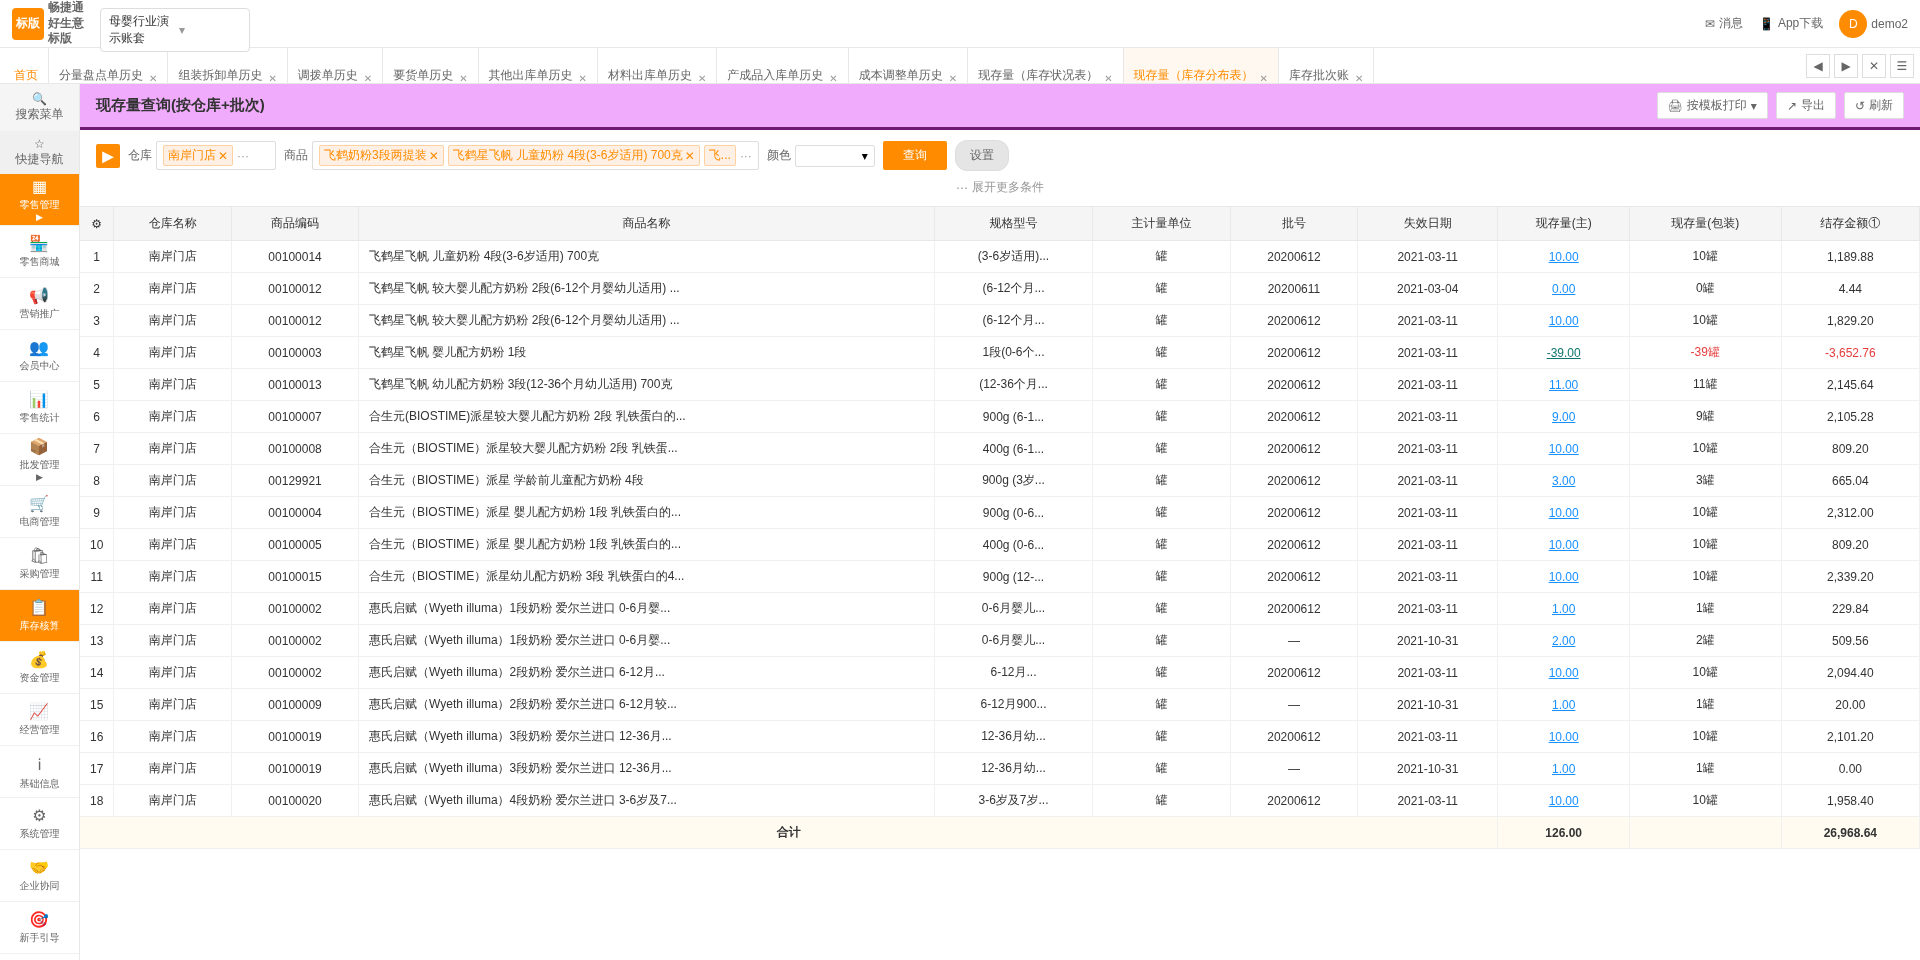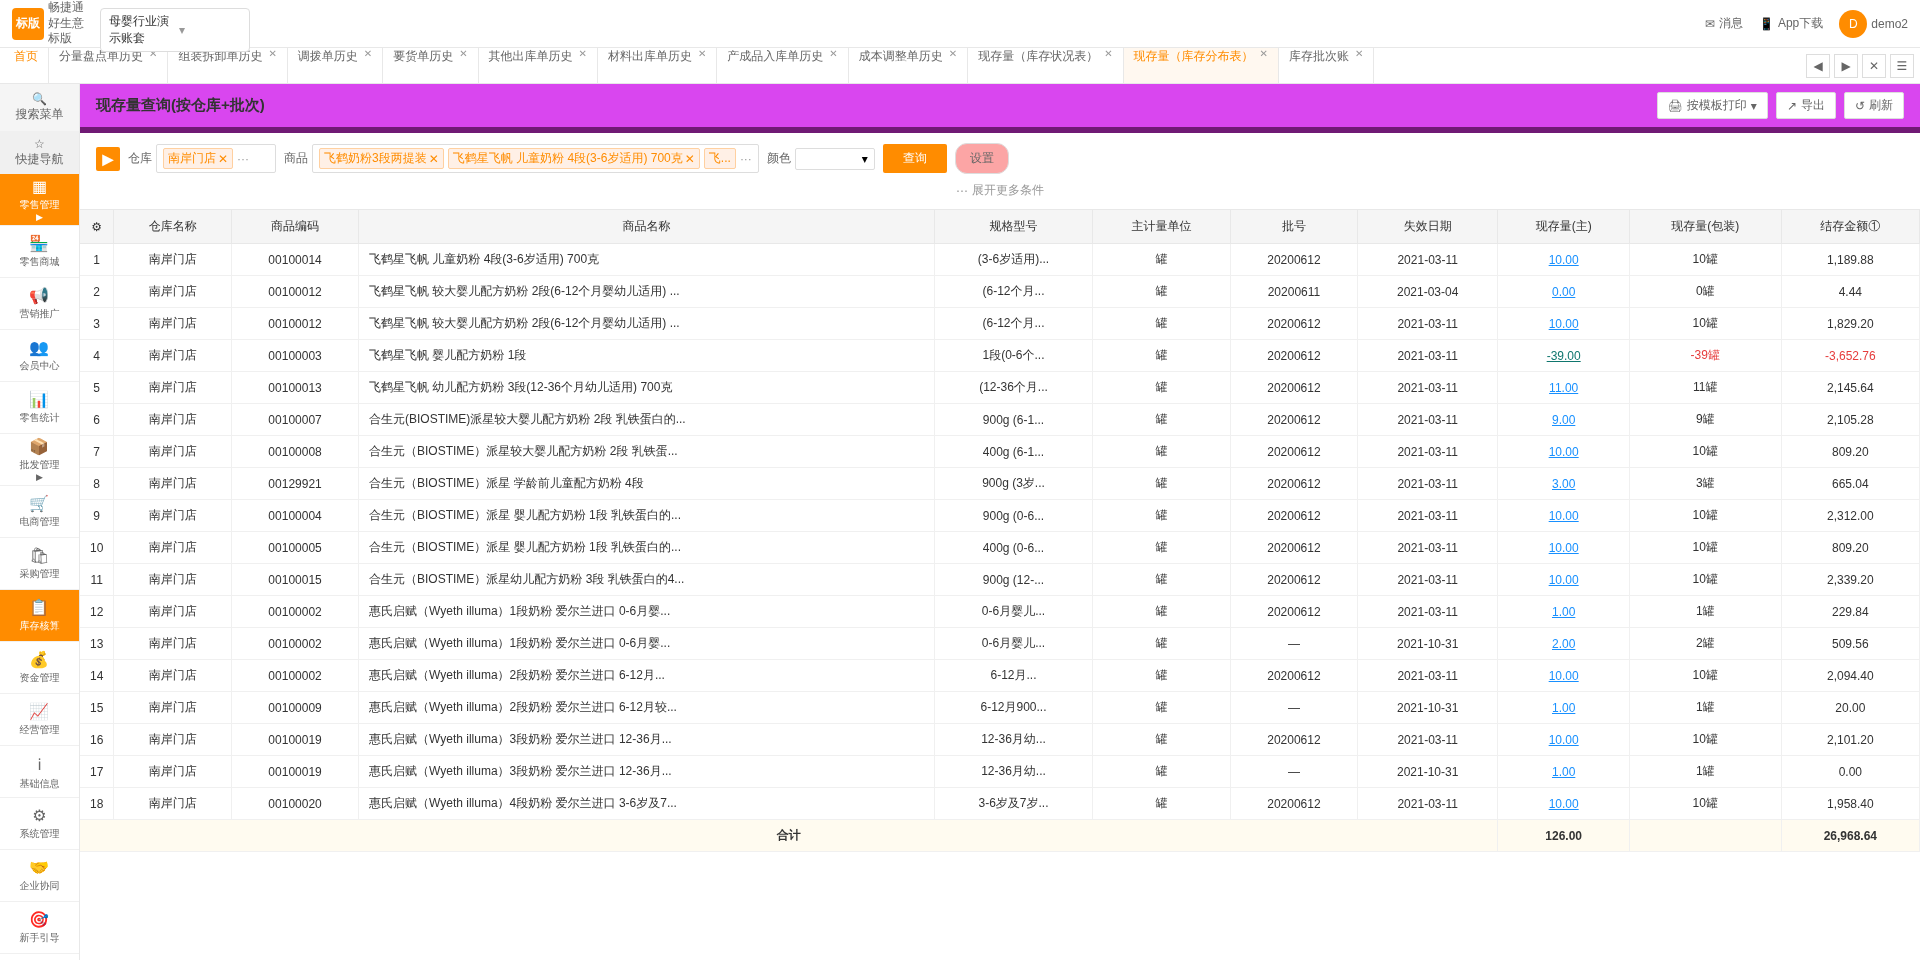"畅捷通好生意" .logo-text { font-weight: none -> bold }
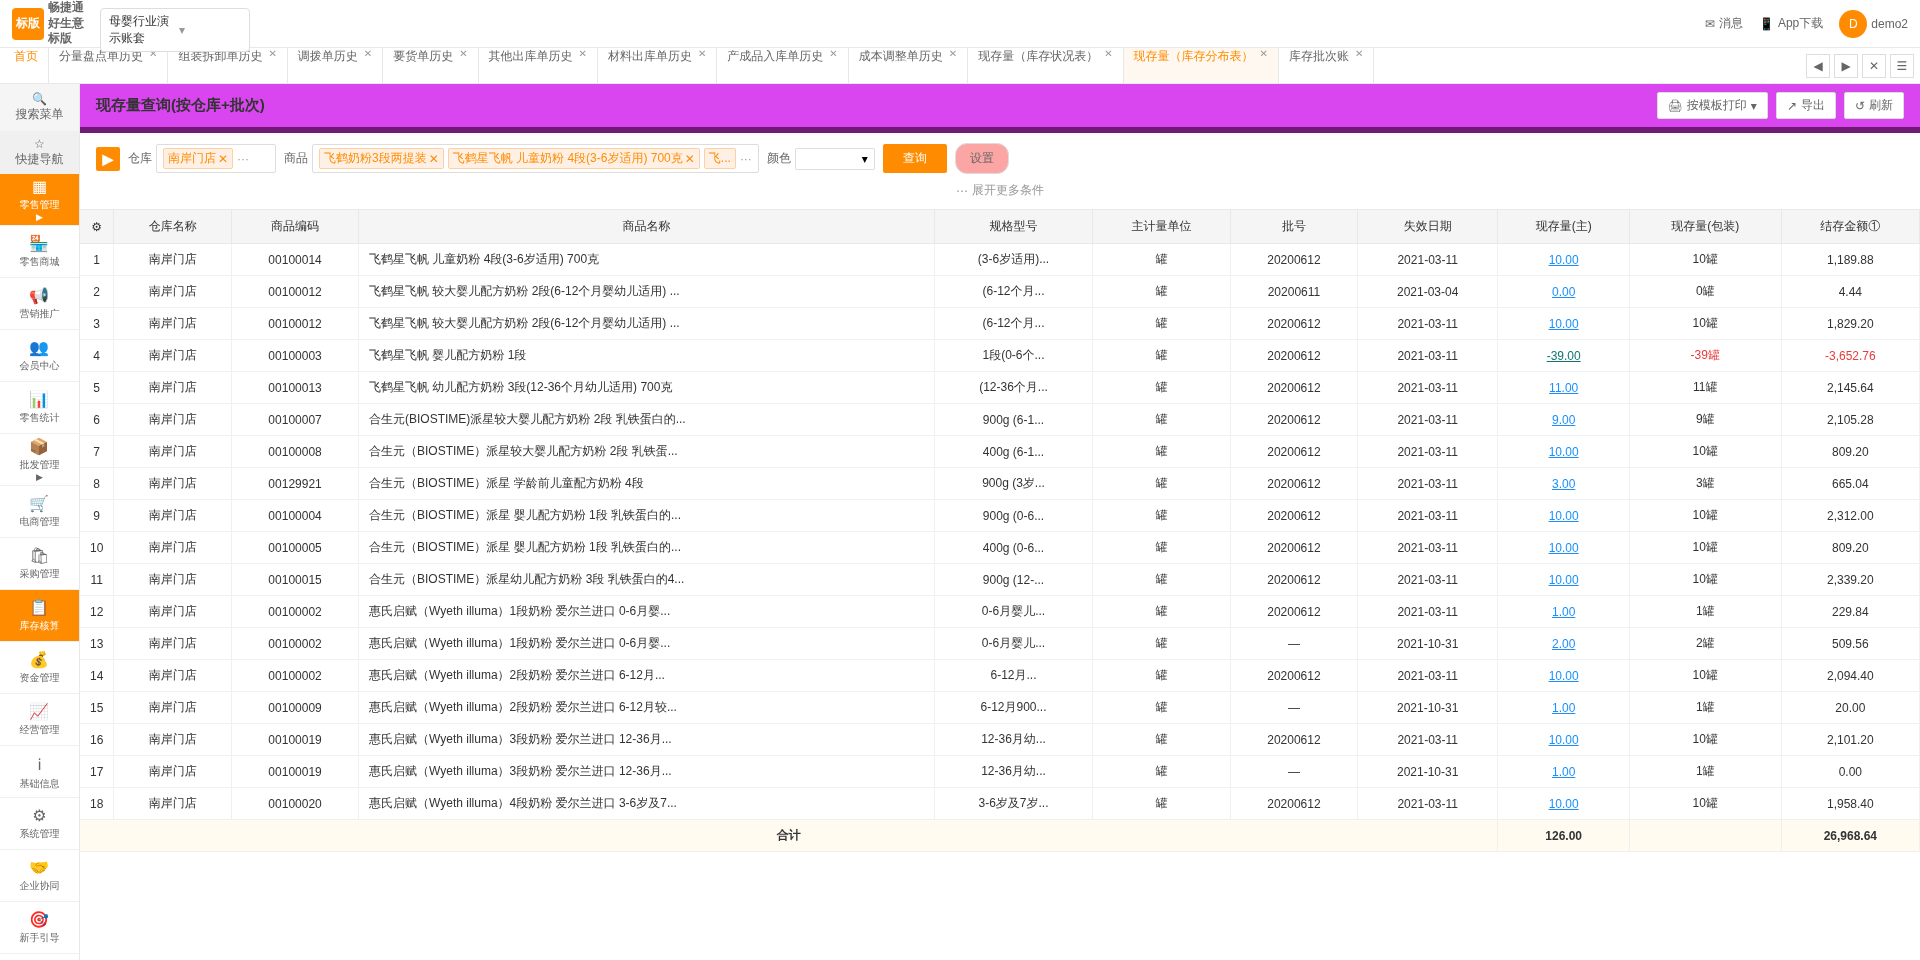"首页" .tab-item { align-items: flex-start -> flex-end }
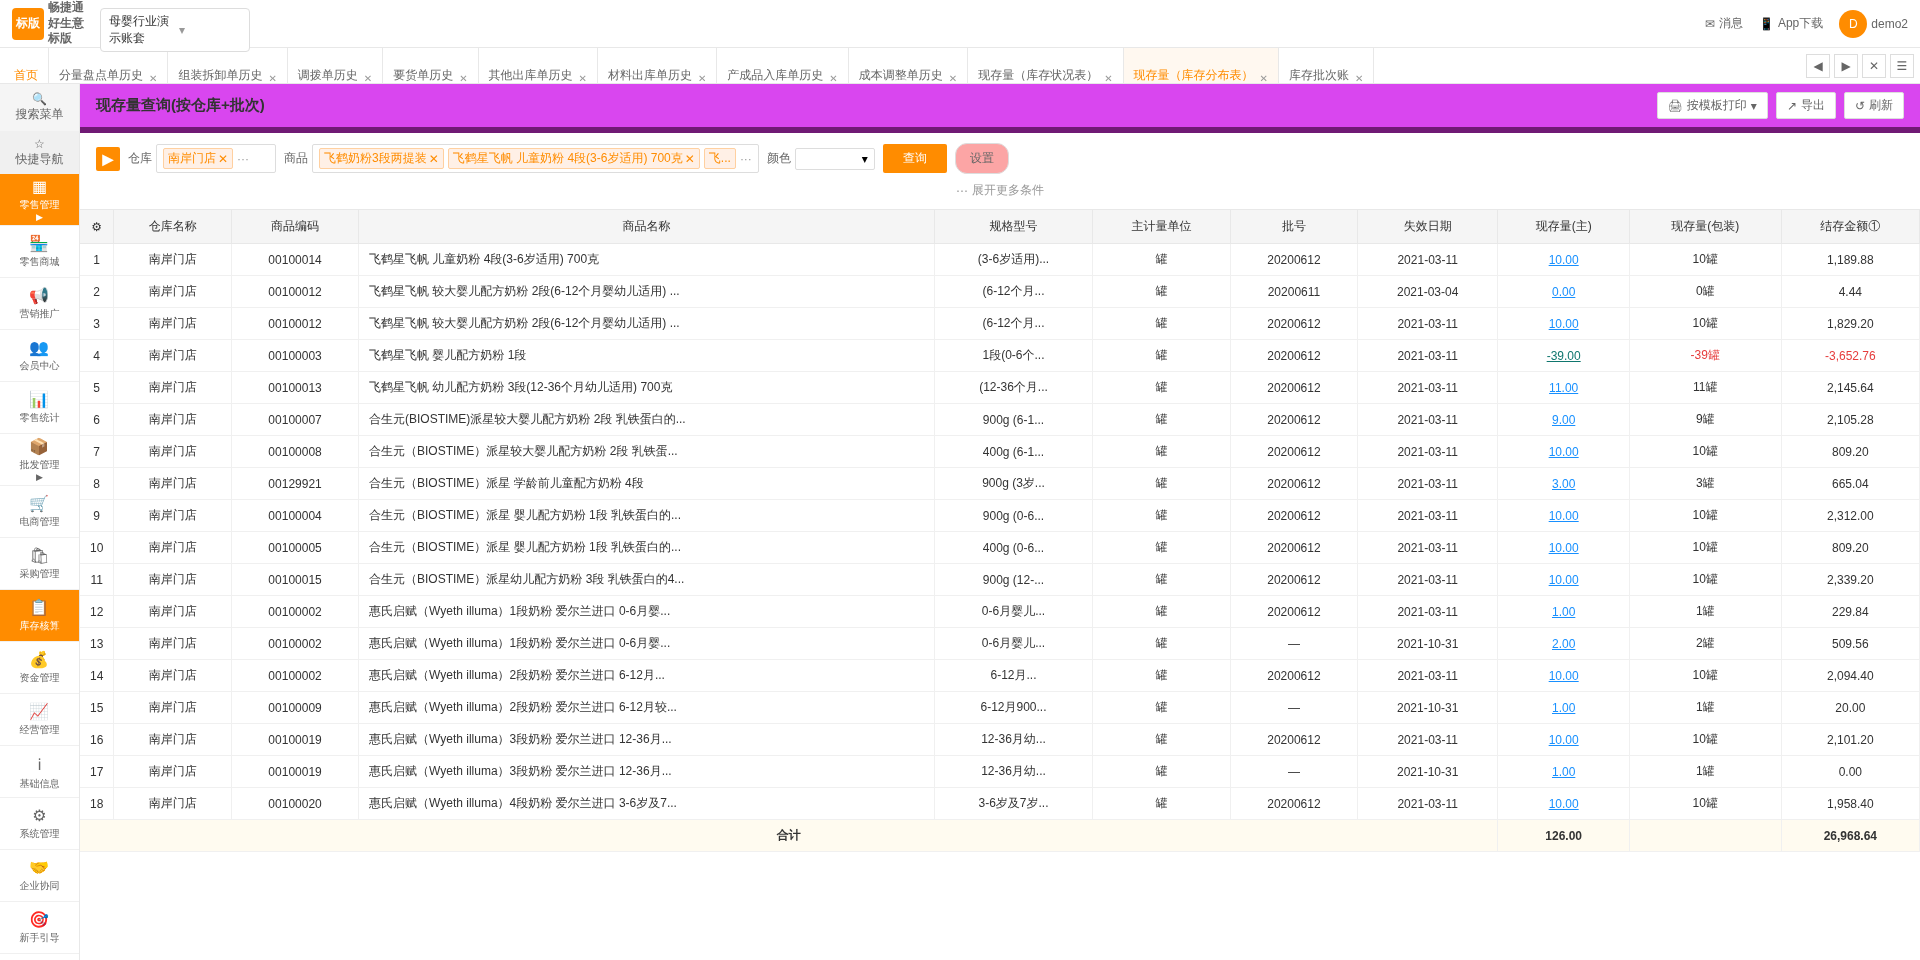"现存量查询(按仓库+批次)" .page-header { background: #d946ef -> #f0abfc; border-bottom: 6px solid #701a75 -> 3px solid #701a75 }
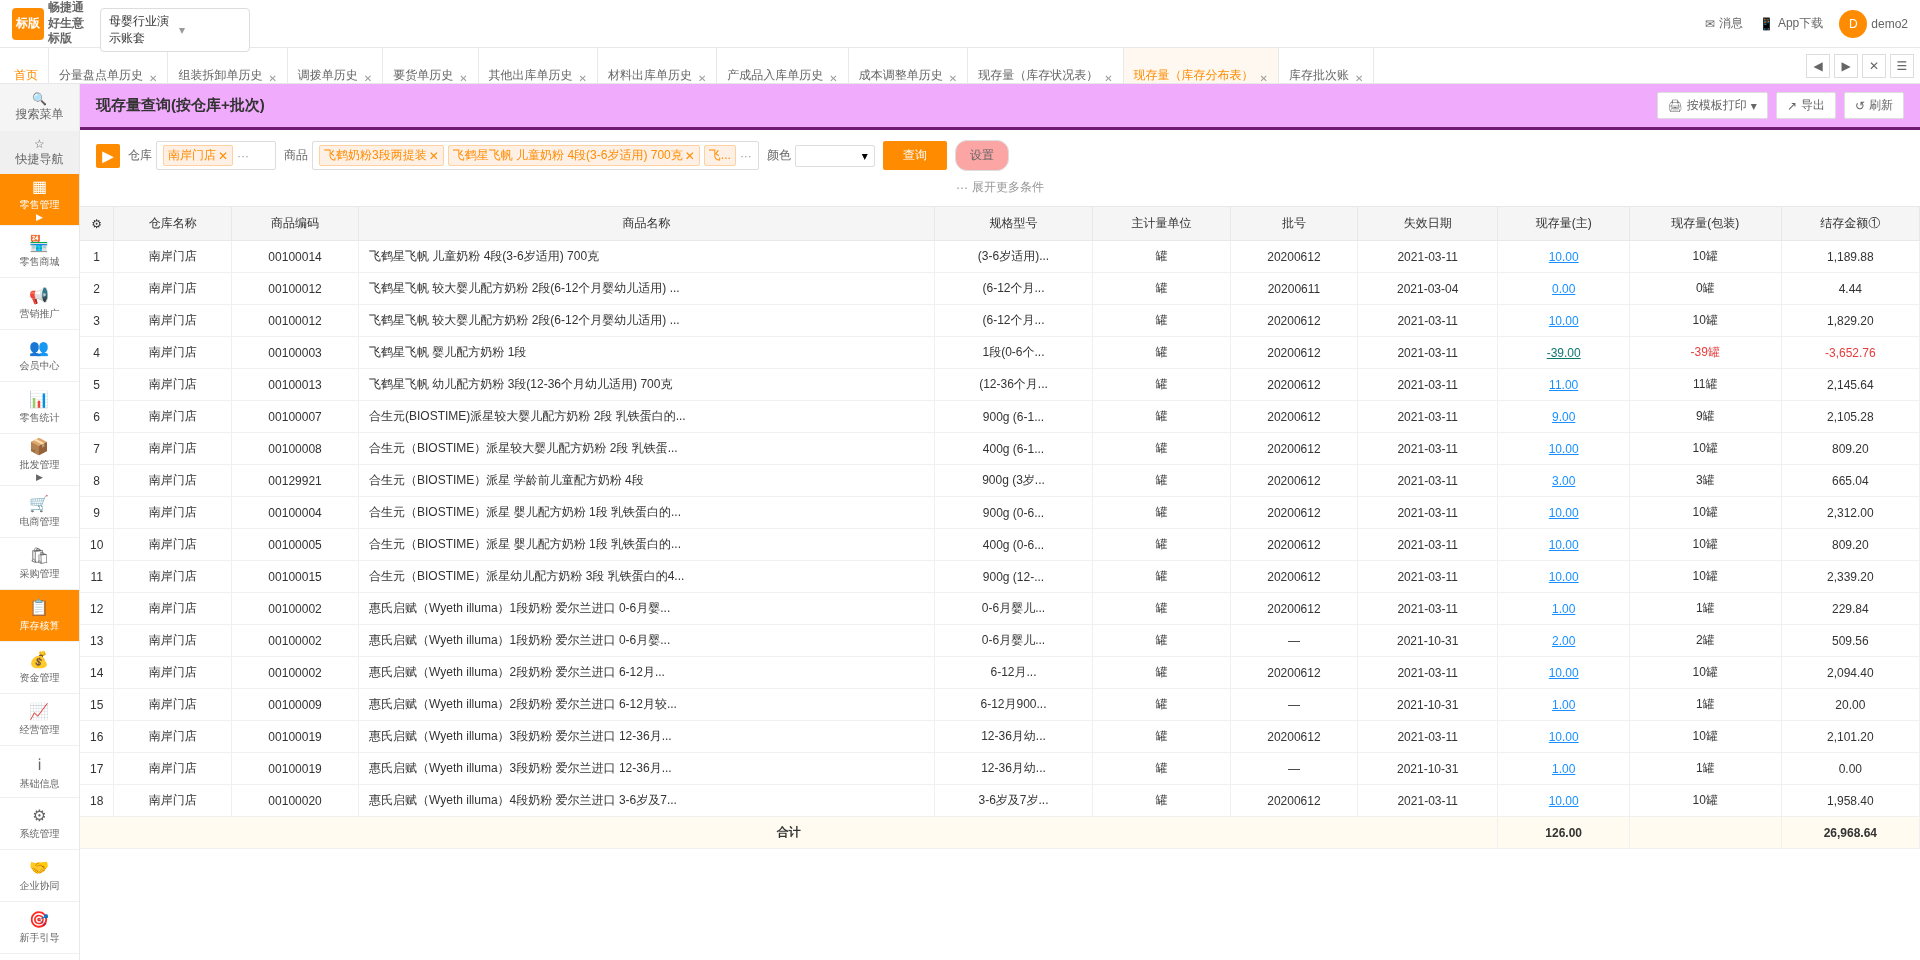"设置" .btn-settings { background: #fca5a5 -> #e5e5e5 }
